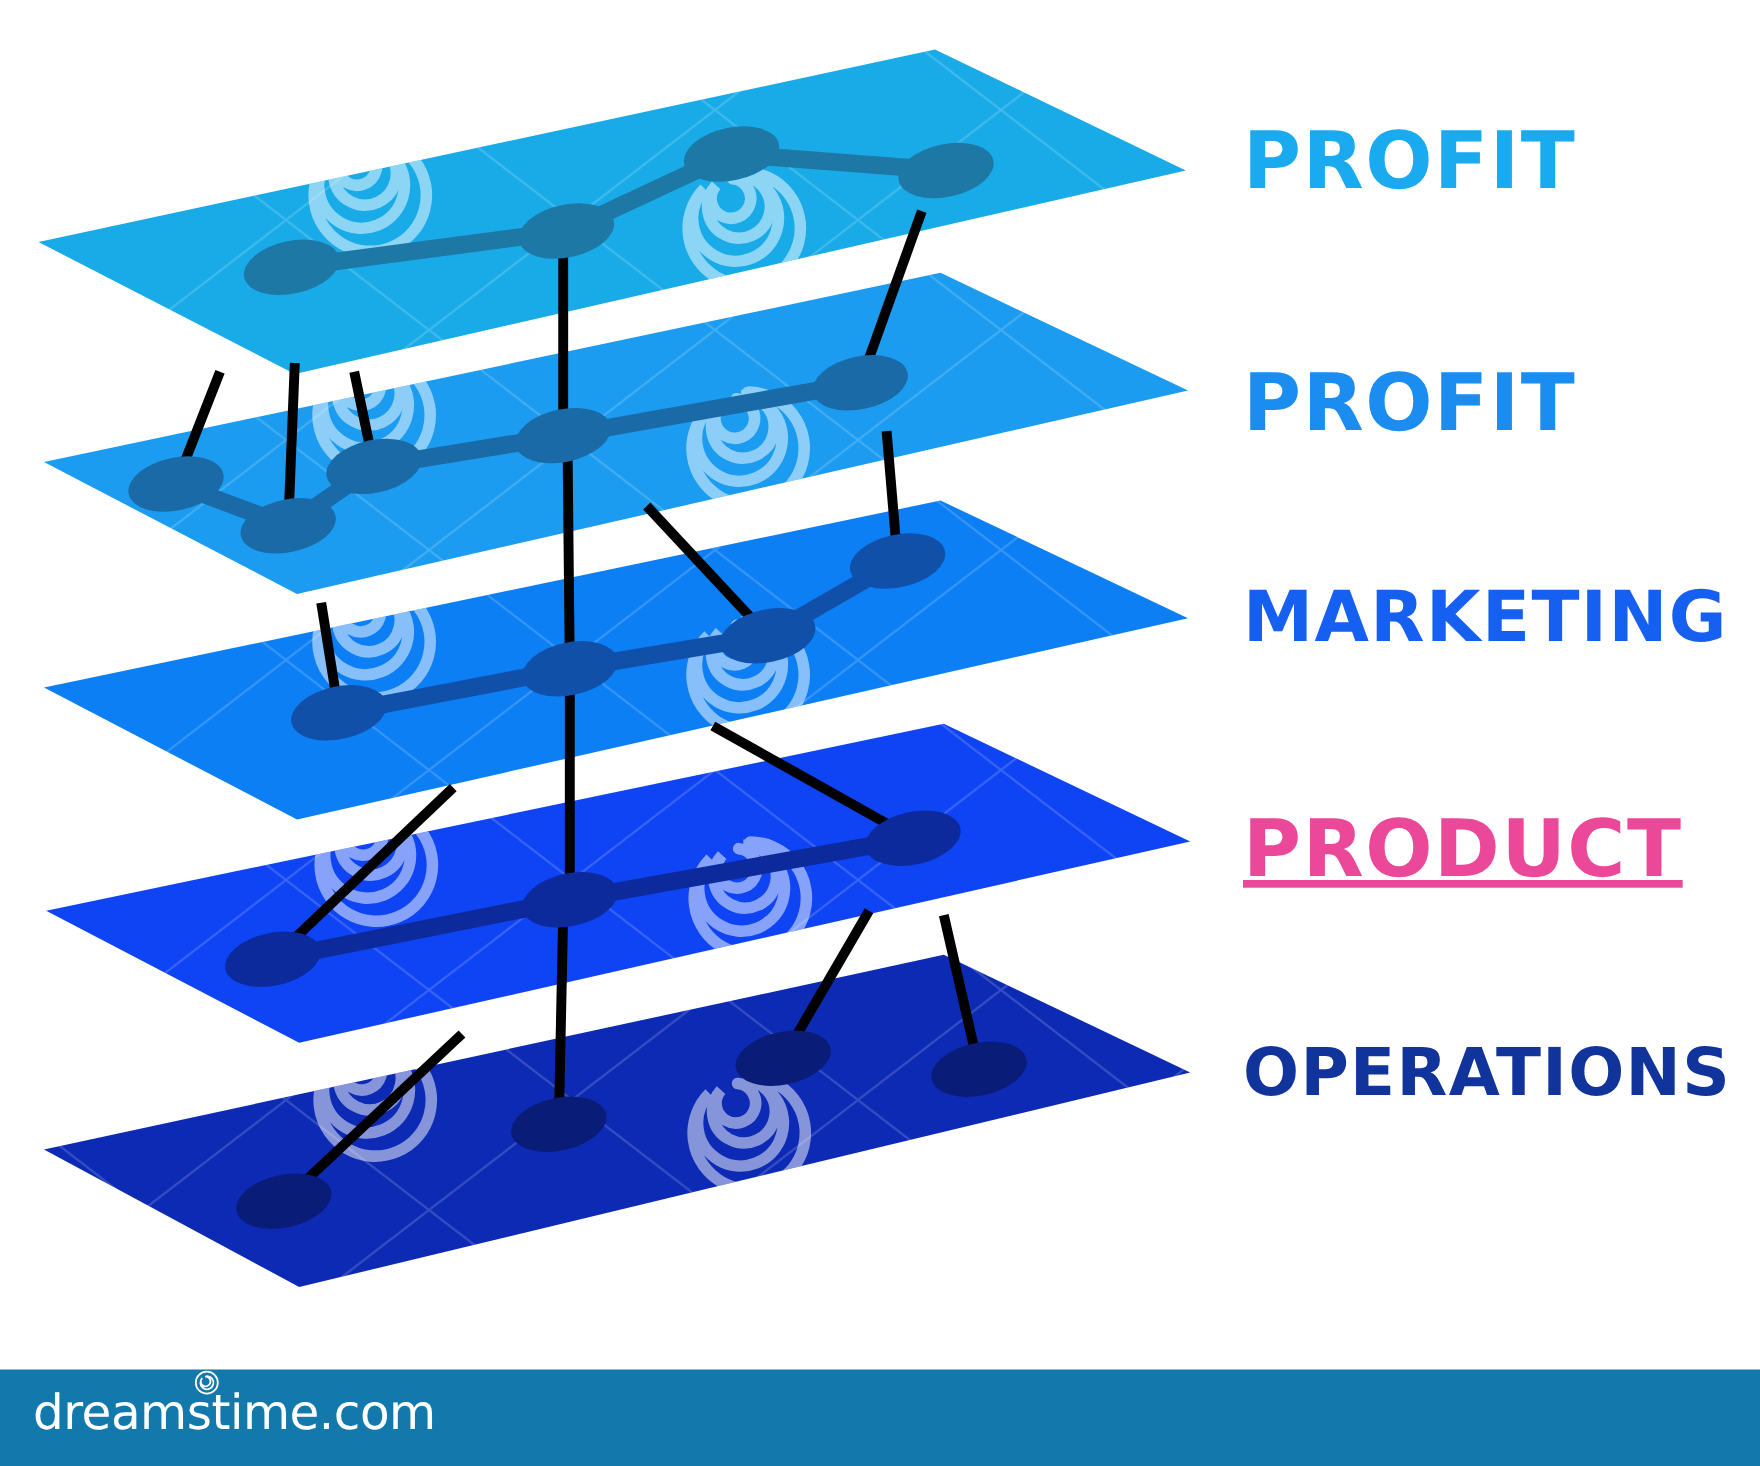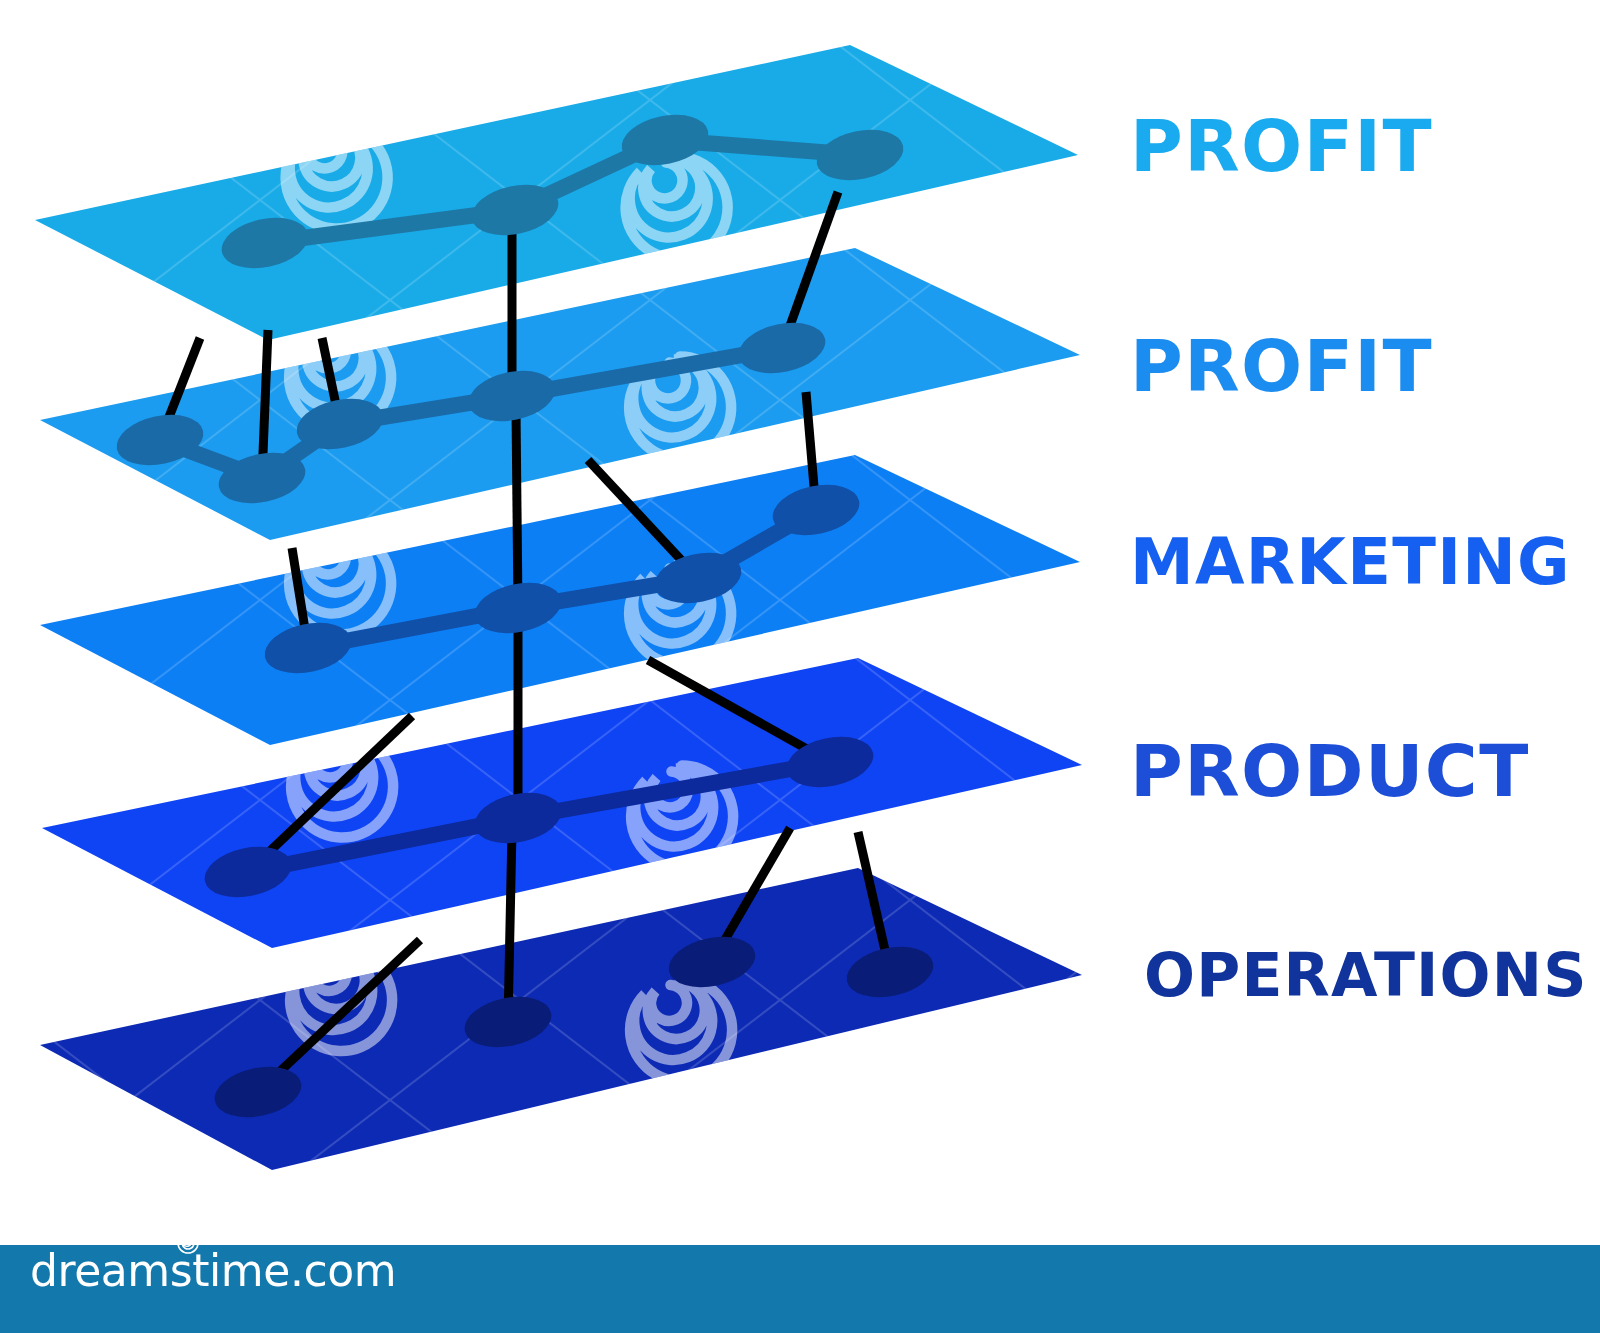"PRODUCT" div.layer-label { color: #1d4ed8 -> #ec4899; text-decoration: none -> underline }
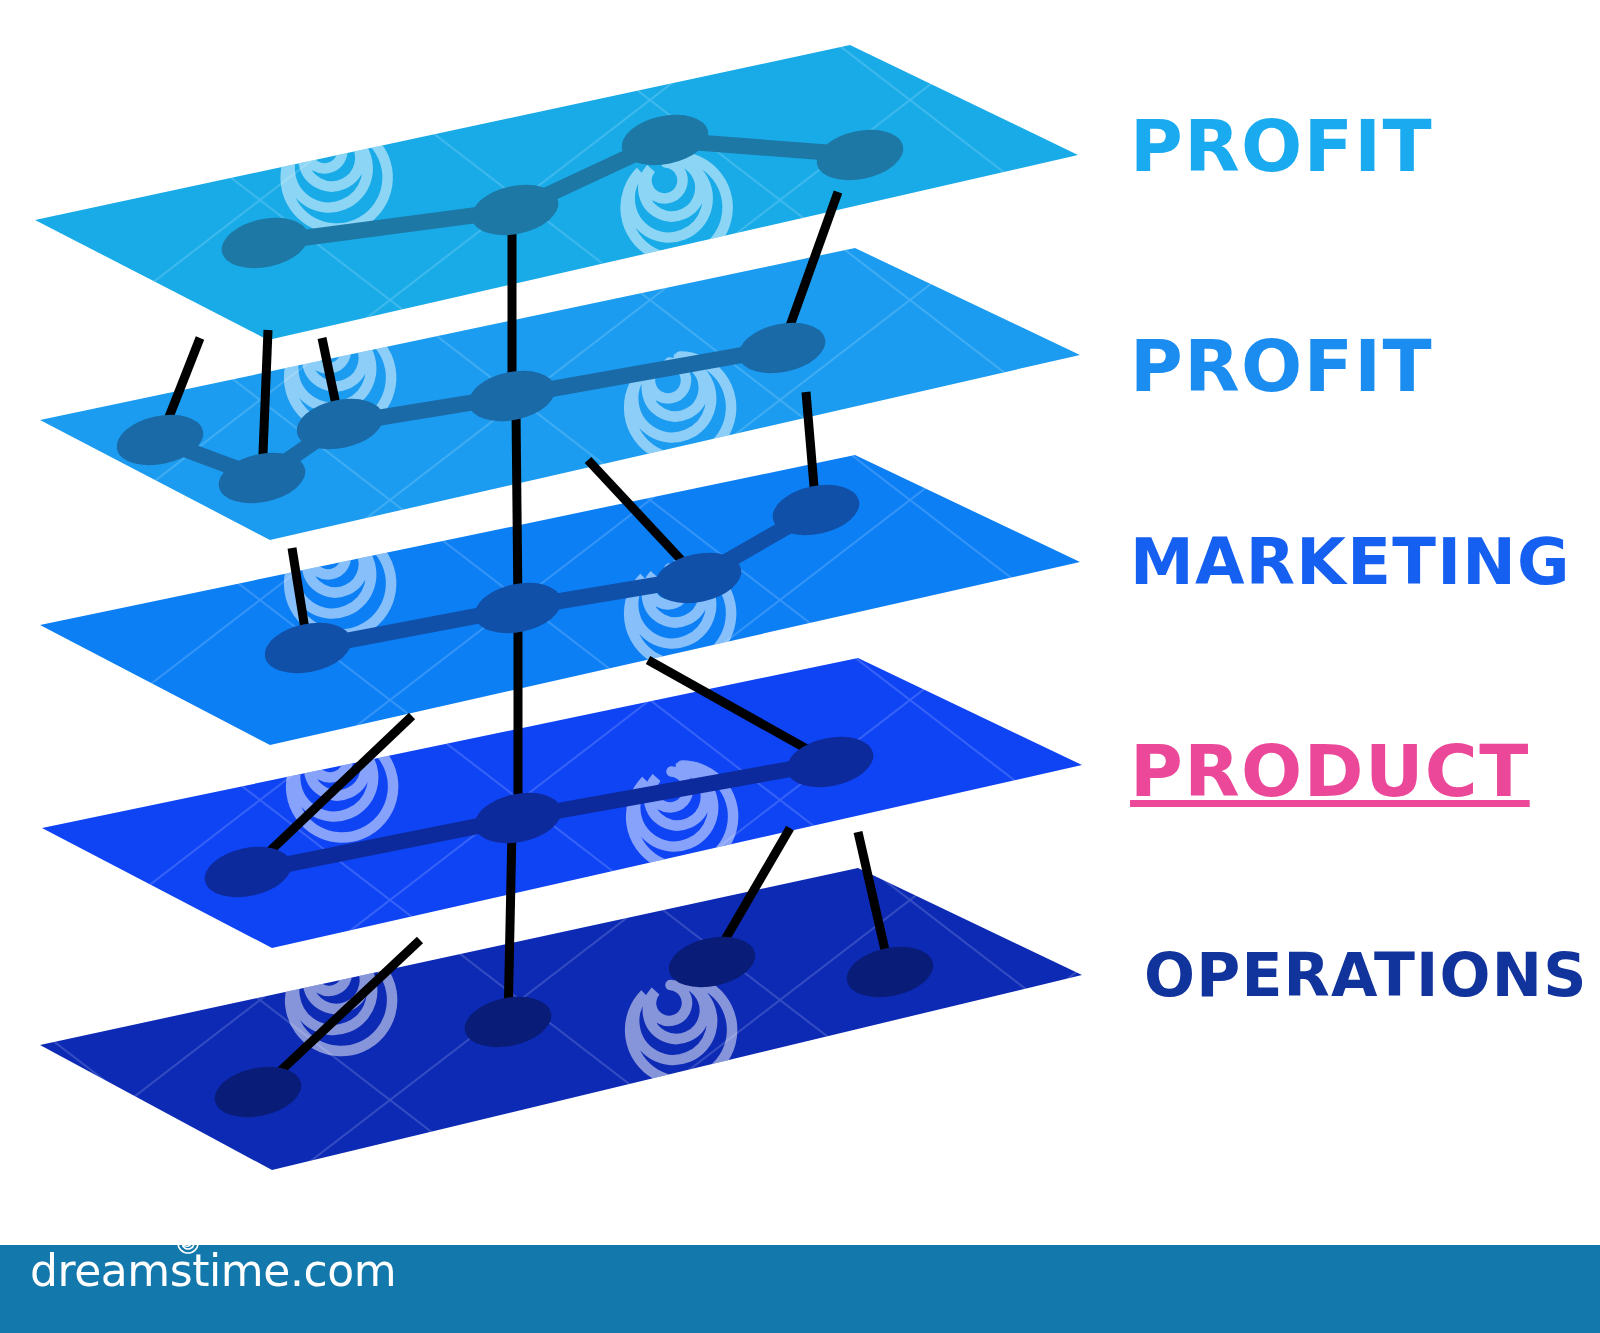"OPERATIONS" div.layer-label { margin-left: 14px -> none }
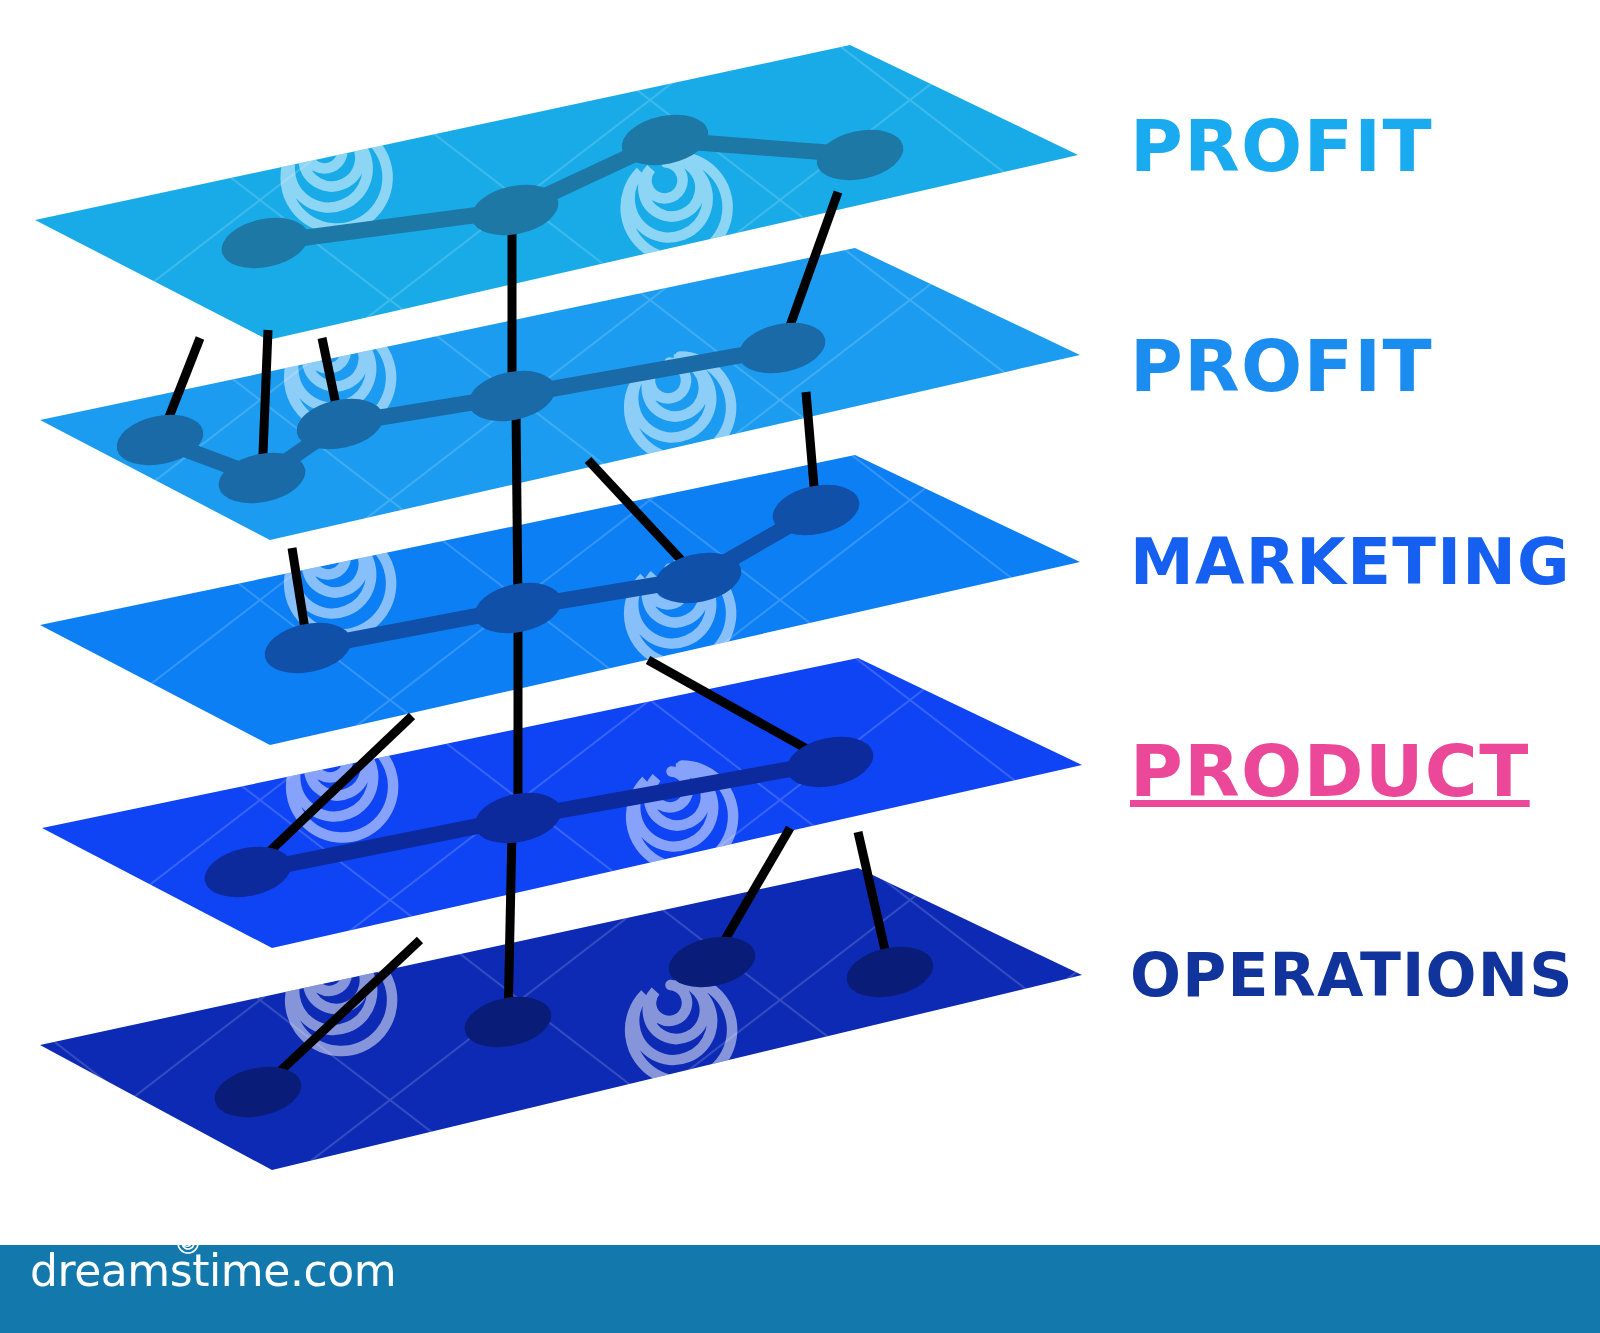"dreamstime.com" .footer-logo { top: 0 -> 14px }
